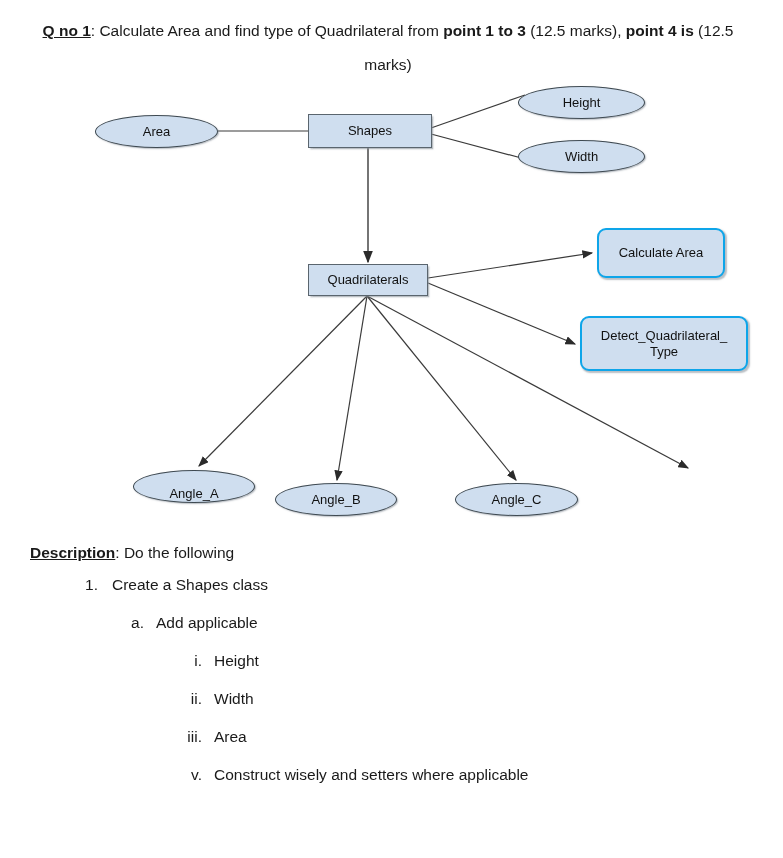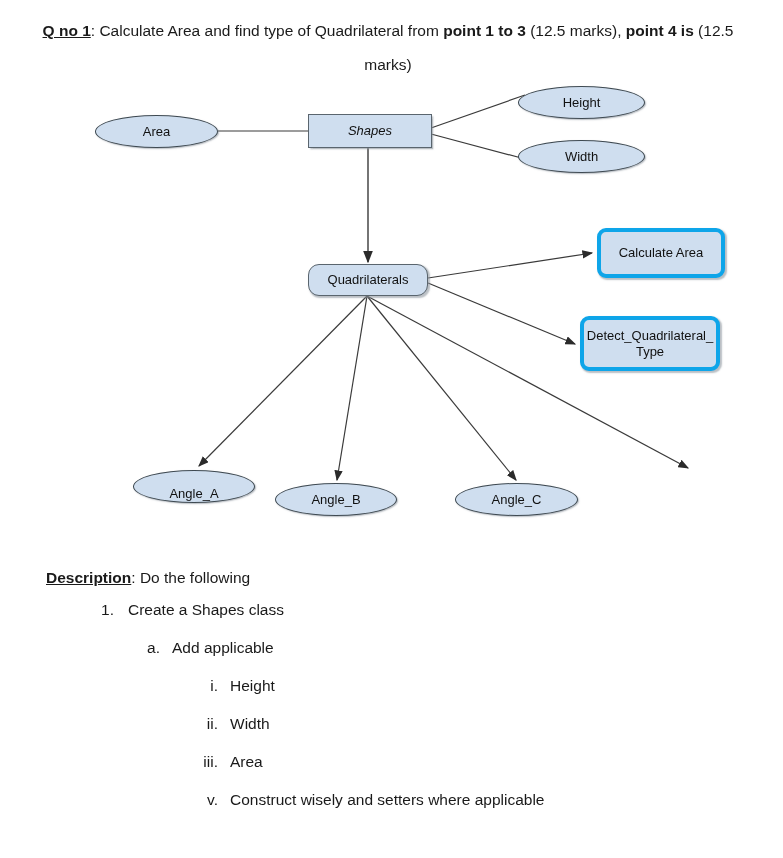"Shapes" div.node { font-style: italic -> none }
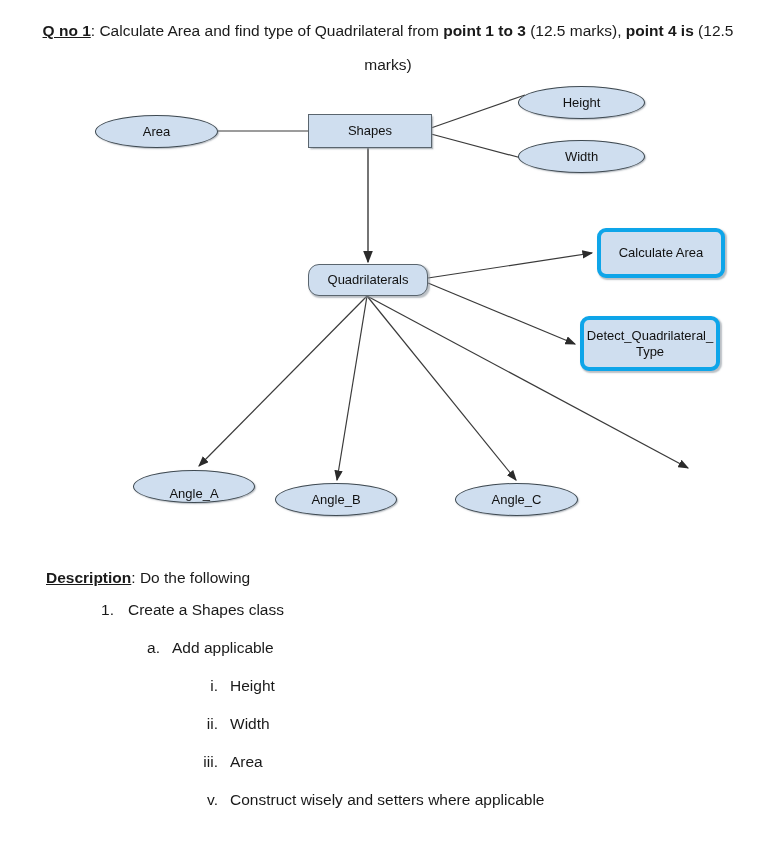"Calculate Area" .node.rounded { border: 4px solid #0ea5e9 -> 2px solid #0ea5e9 }
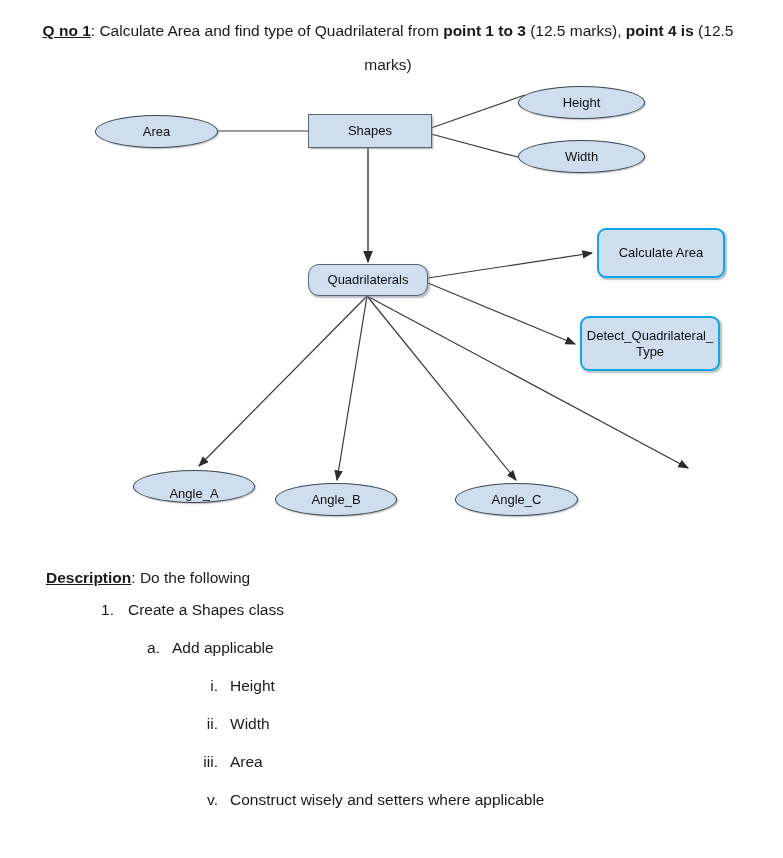"Quadrilaterals" div.node { border-radius: 11px -> none }
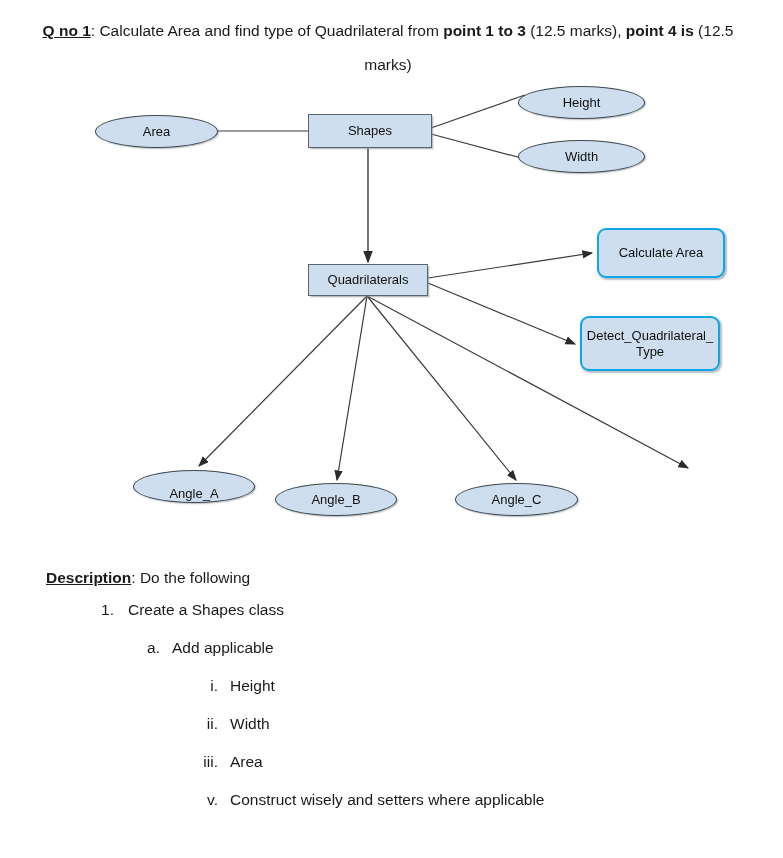"Detect_Quadrilateral_" div.node { width: 140px -> 168px }
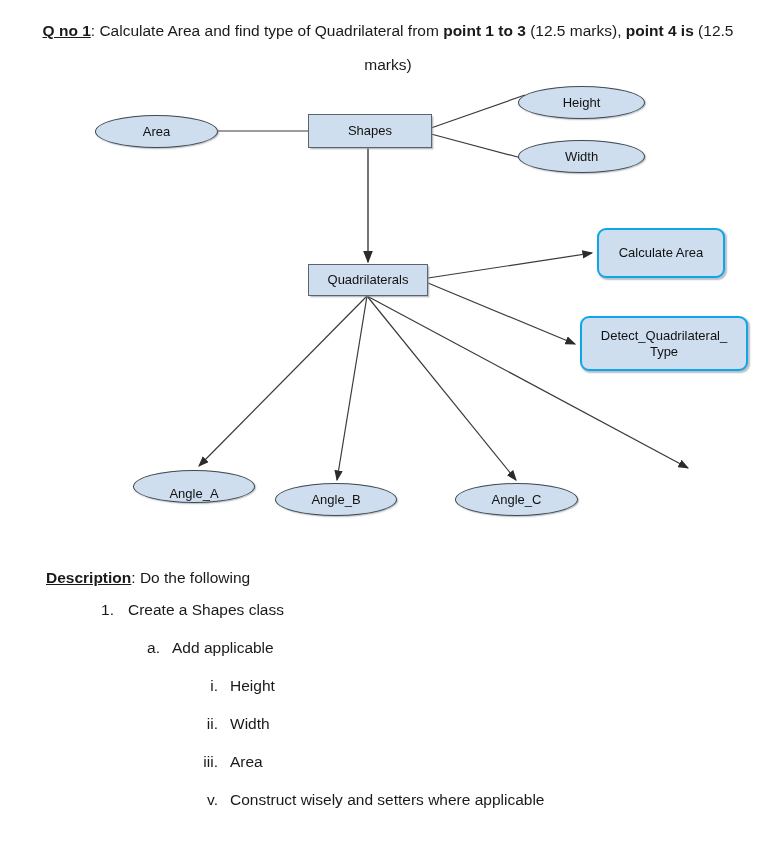"Description: Do the following" .description { margin-left: 16px -> none; top: 565px -> 540px }
